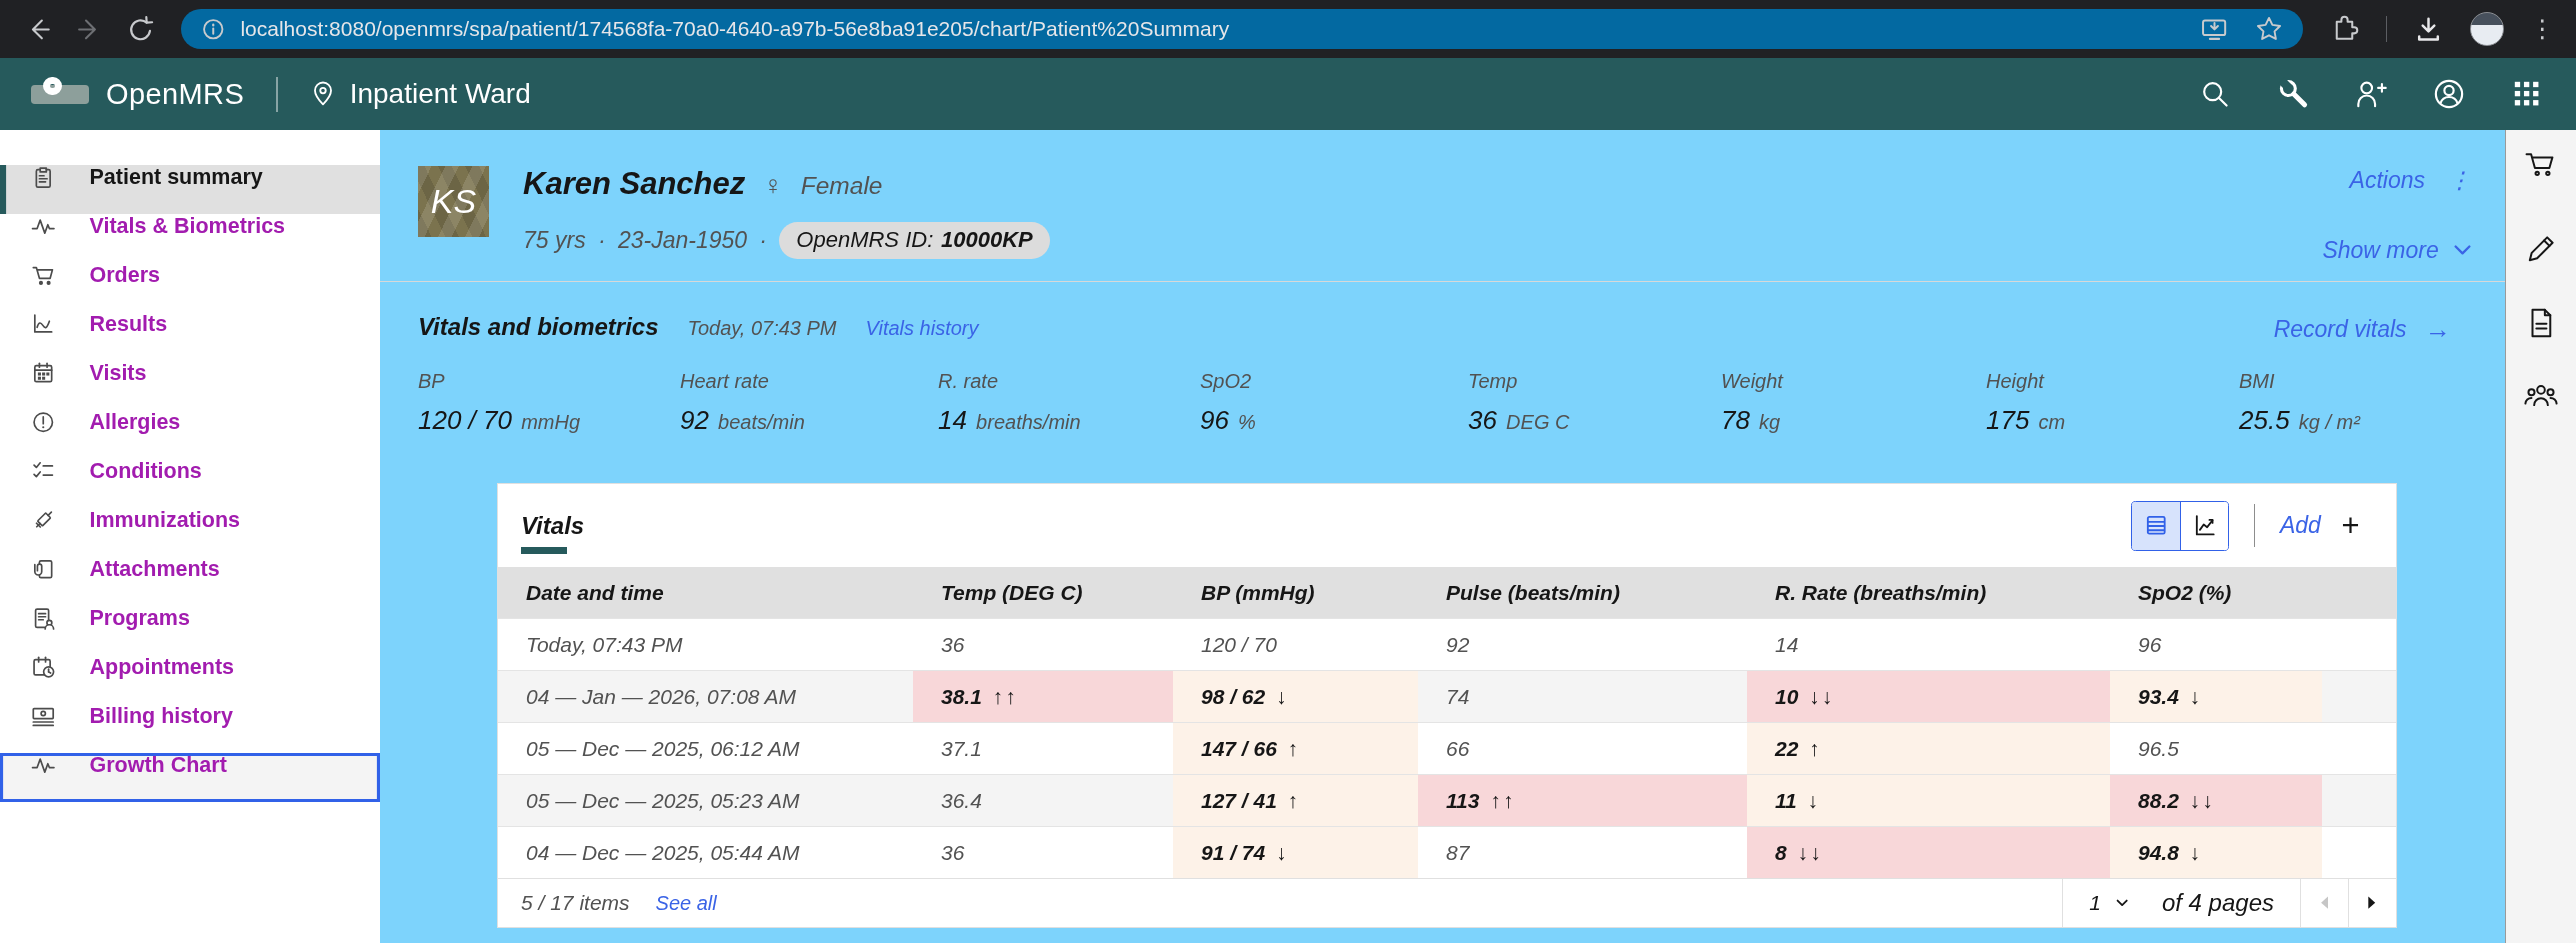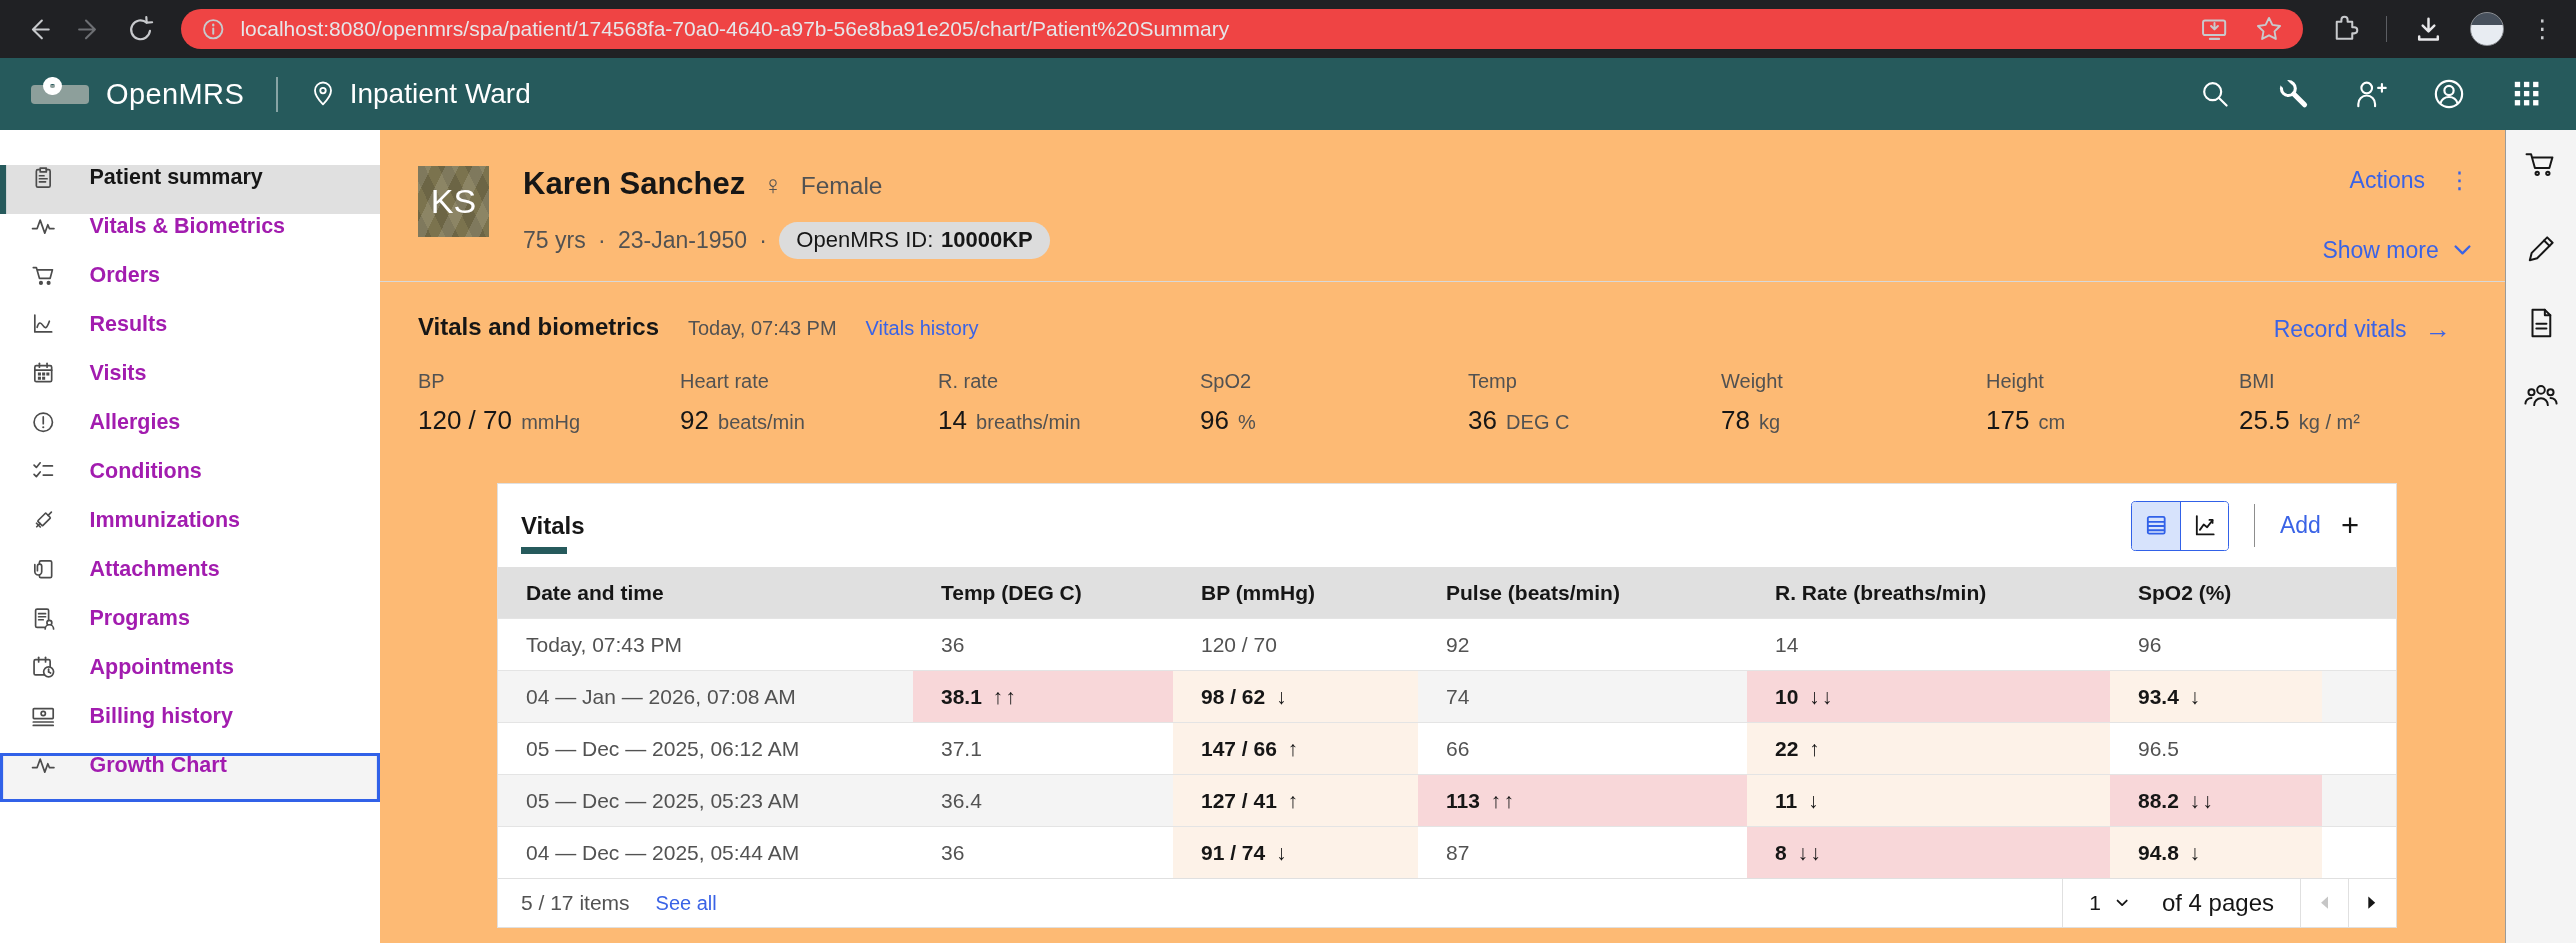"localhost:8080/openmrs/spa/patient/17456" .omnibox { background: #ef4444 -> #0369a1 }
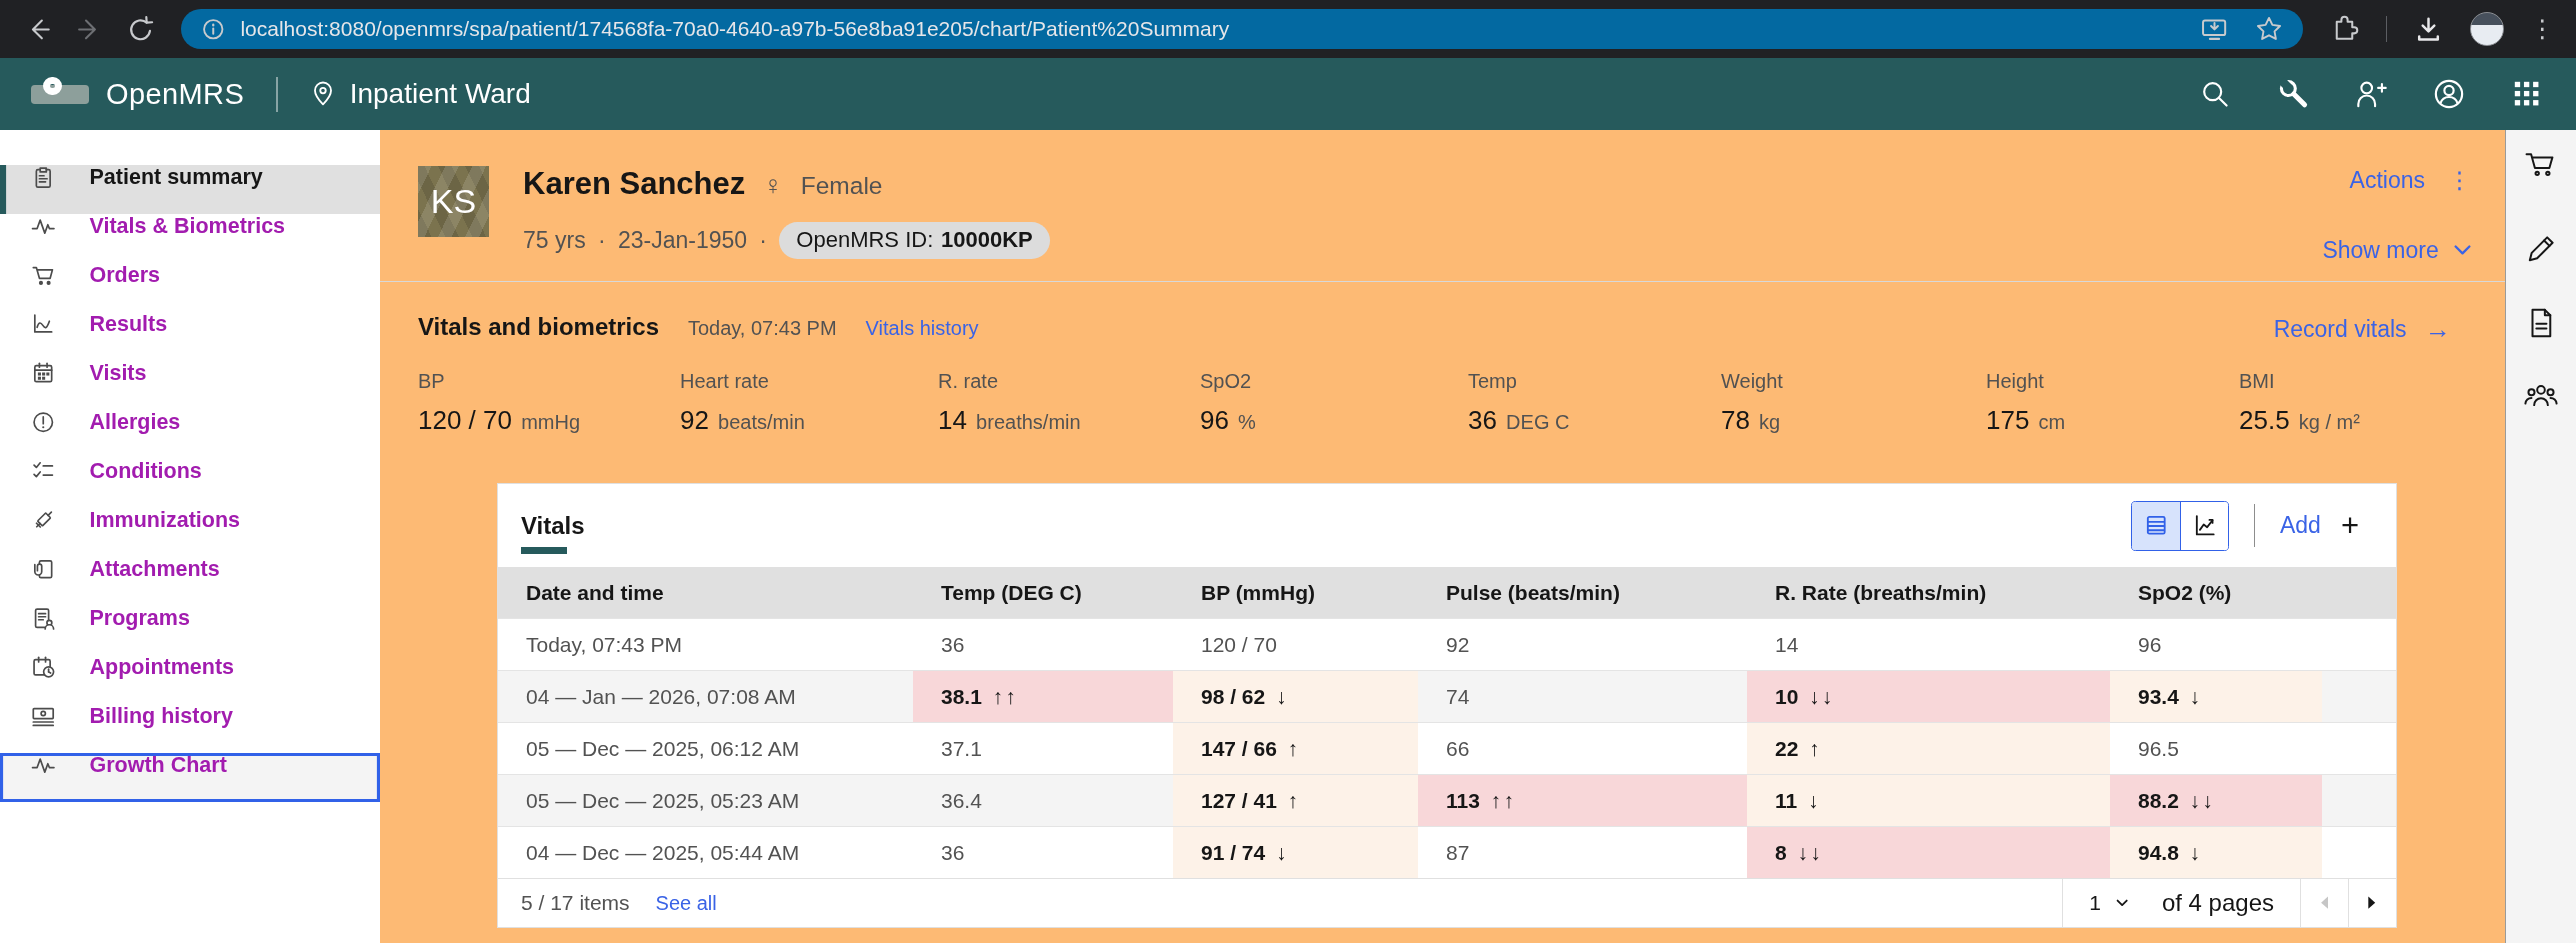"KS" .content { background: #fdba74 -> #7dd3fc; font-style: none -> italic }
